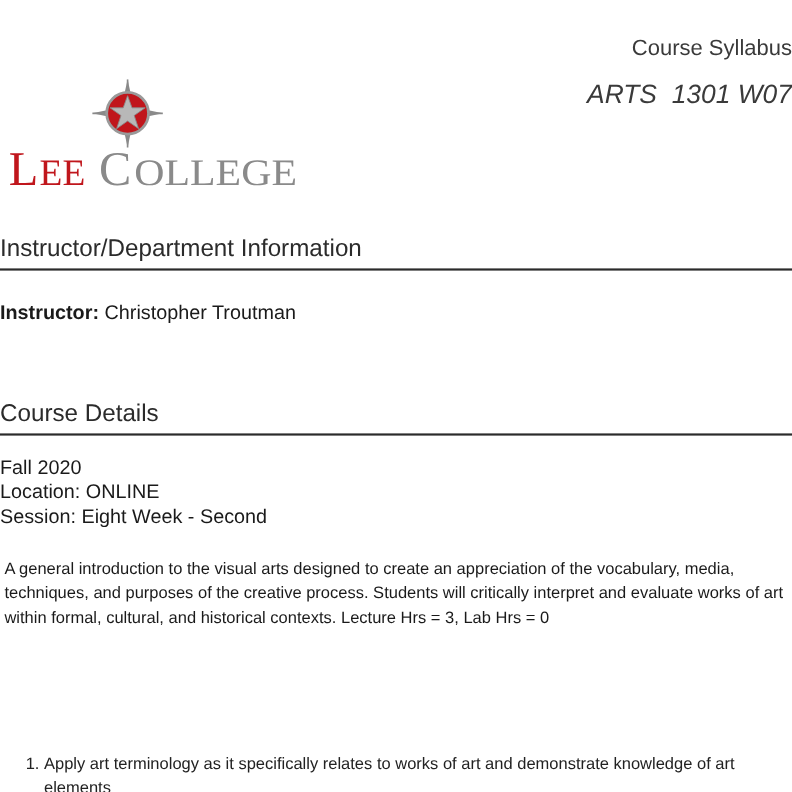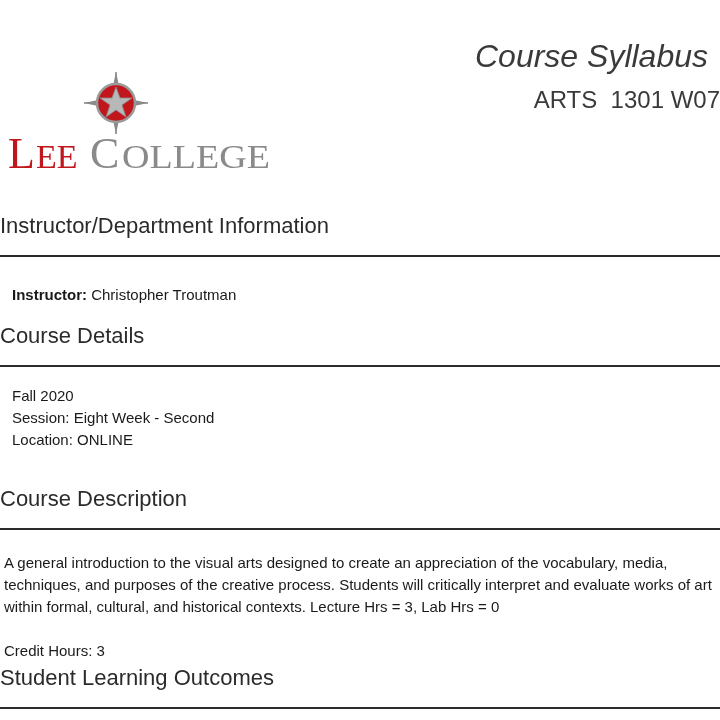"Course Syllabus" .title-block .t1 { font-size: 32px -> 20px; font-style: italic -> none; margin: 12px -> 0 }
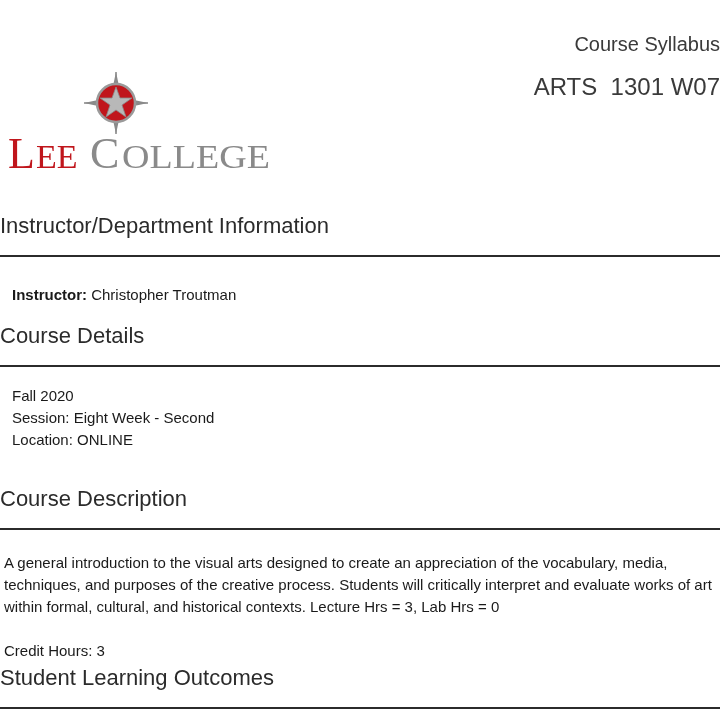"ARTS 1301 W07" .title-block .t2 { font-style: none -> italic }
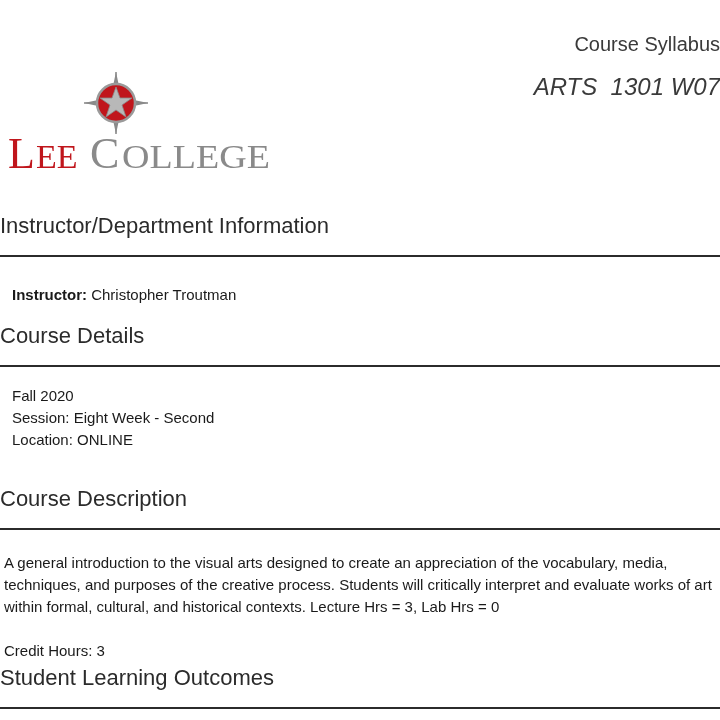"Instructor/Department Information" h2 { padding-bottom: 15px -> 4px }
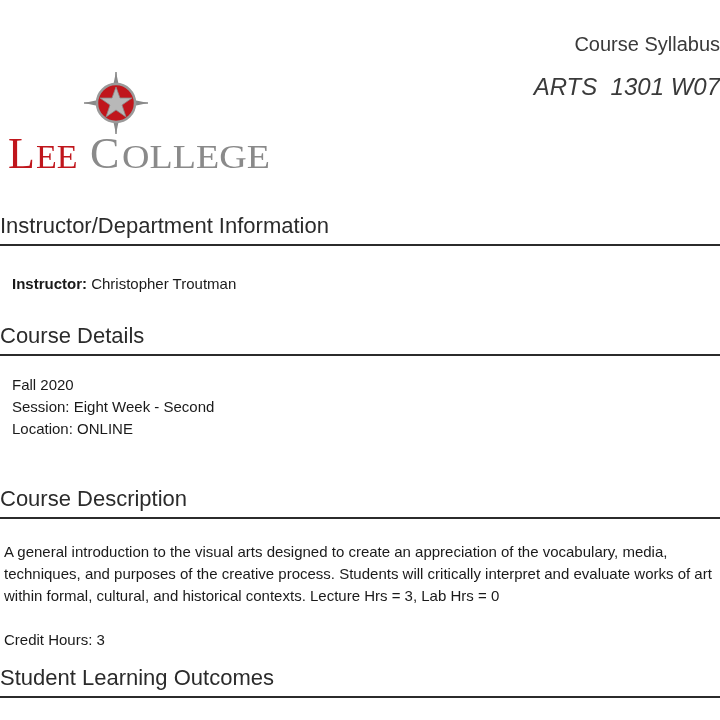"Instructor: Christopher Troutman" .line { font-size: 15px -> 18px; padding-left: 12px -> none }
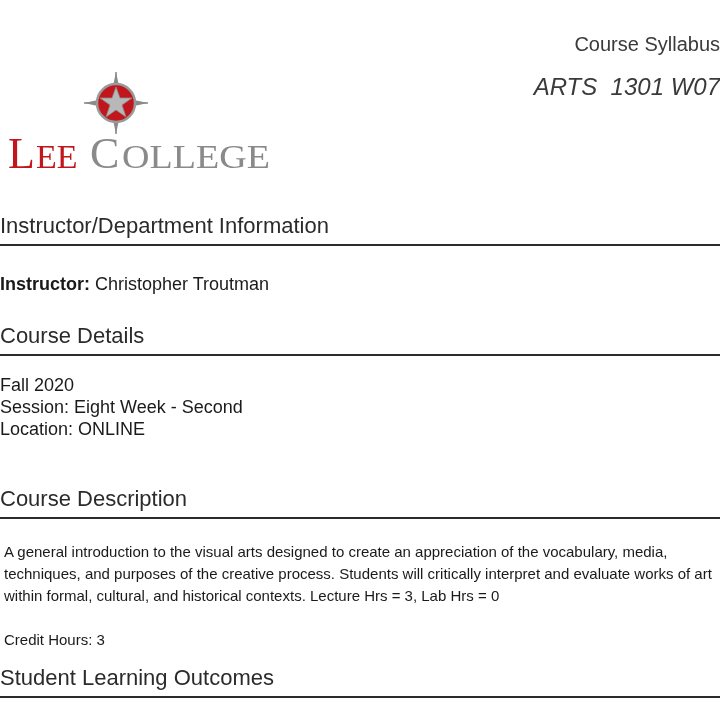"Course Details" div.section { top: 322px -> 362px }
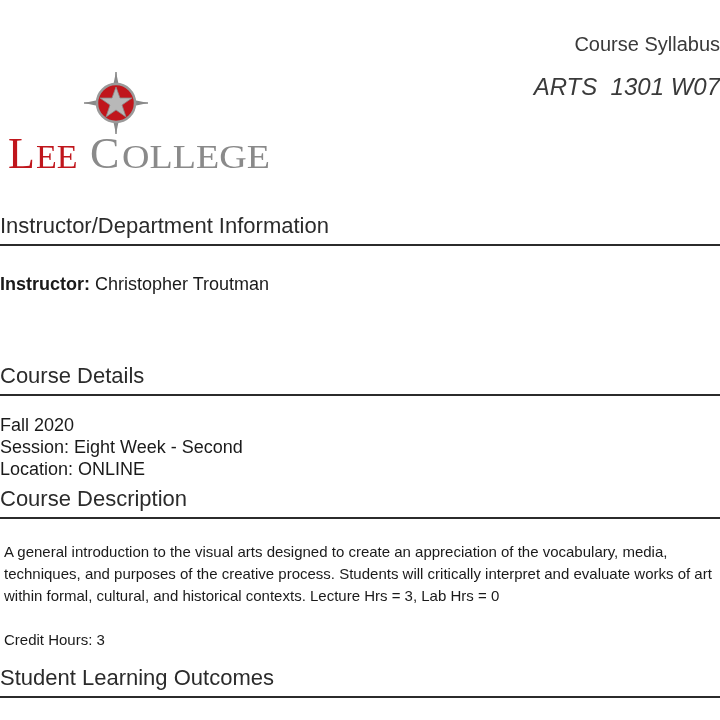"Session: Eight Week - Second" div.line { order: before "Location: ONLINE" -> after "Location: ONLINE" }
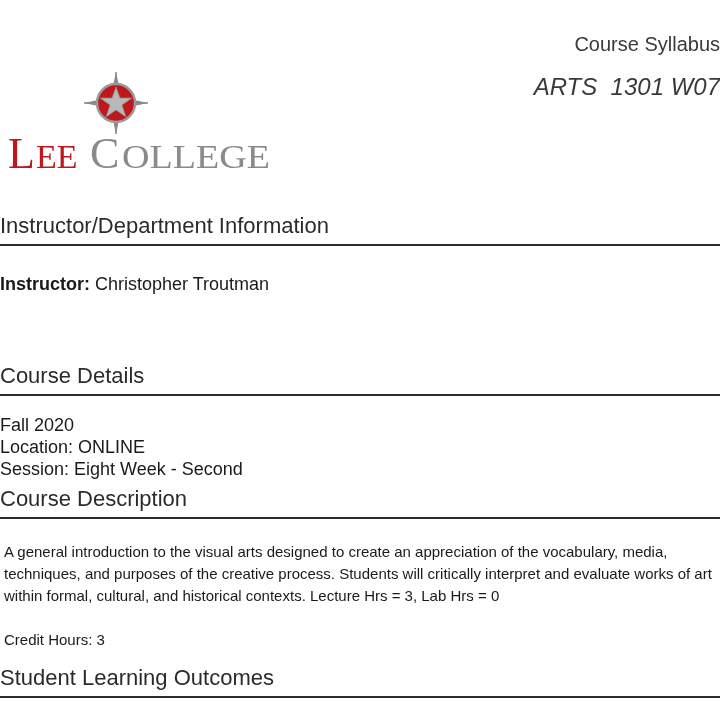"Course Description" h2 { html: <h2>Course Description</h2> -> none }
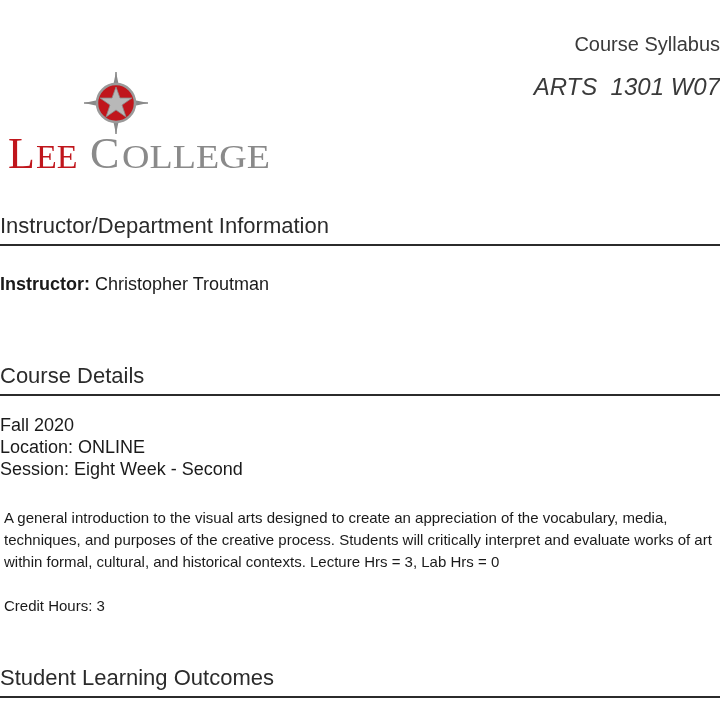"Credit Hours: 3" p.para { html: <p>Credit Hours: 3</p> -> none }
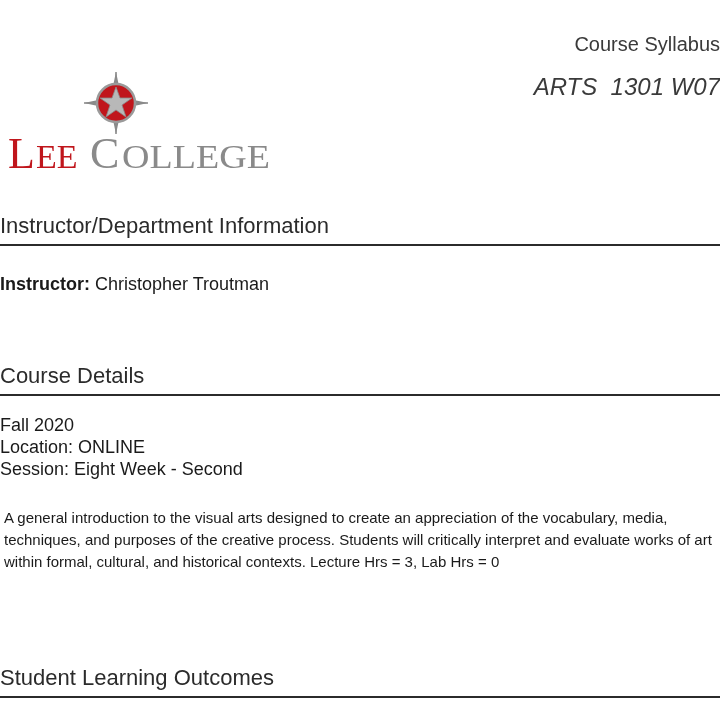"Student Learning Outcomes" h2 { html: <h2>Student Learning Outcomes</h2> -> none }
